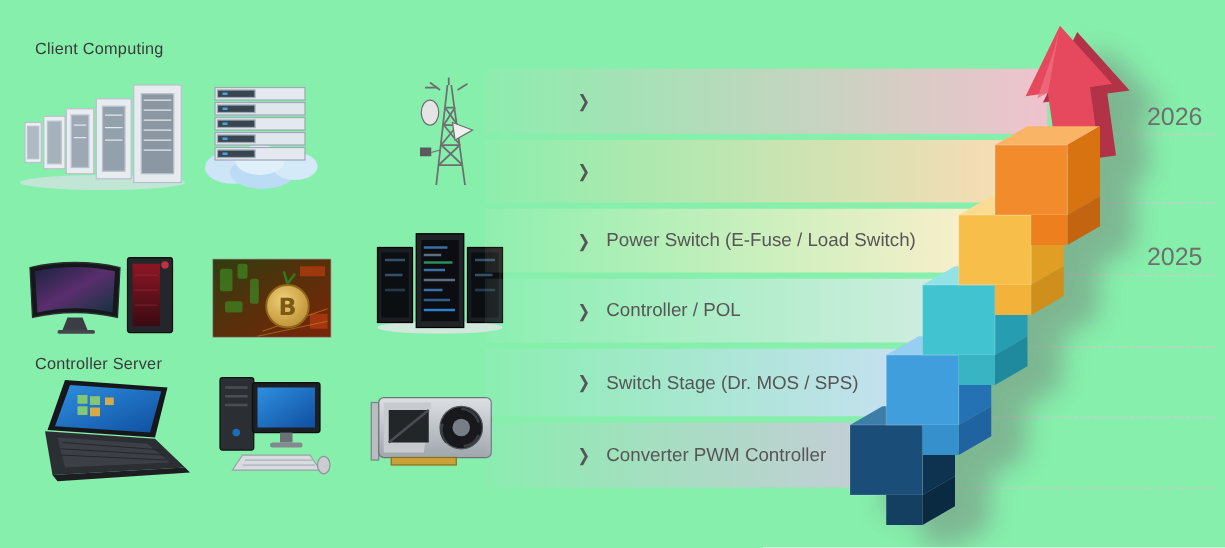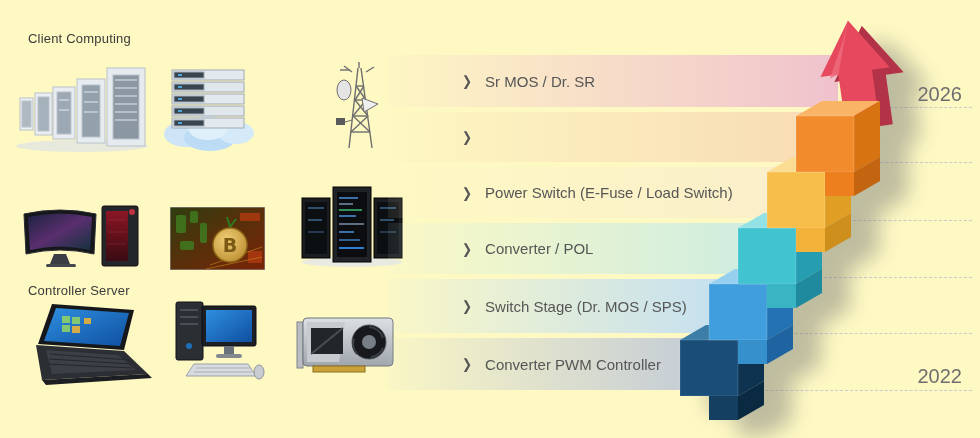"Client Computing" #stage { background: #fef9c3 -> #86efac }
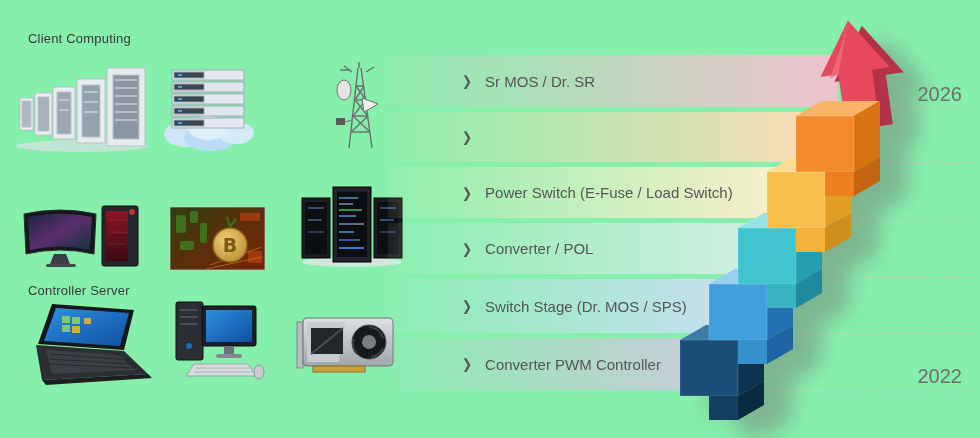"Sr MOS / Dr. SR" span { html: <span>Sr MOS / Dr. SR</span> -> none }
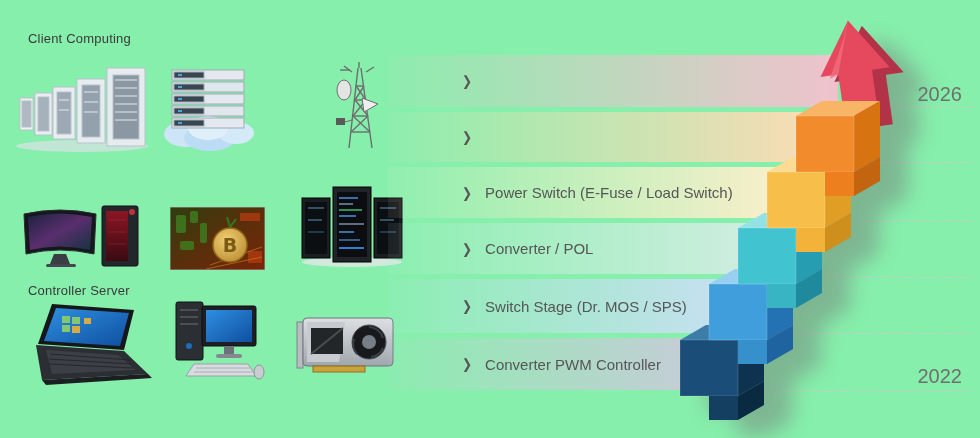"2025" div.year { html: none -> <div>2025</div> }
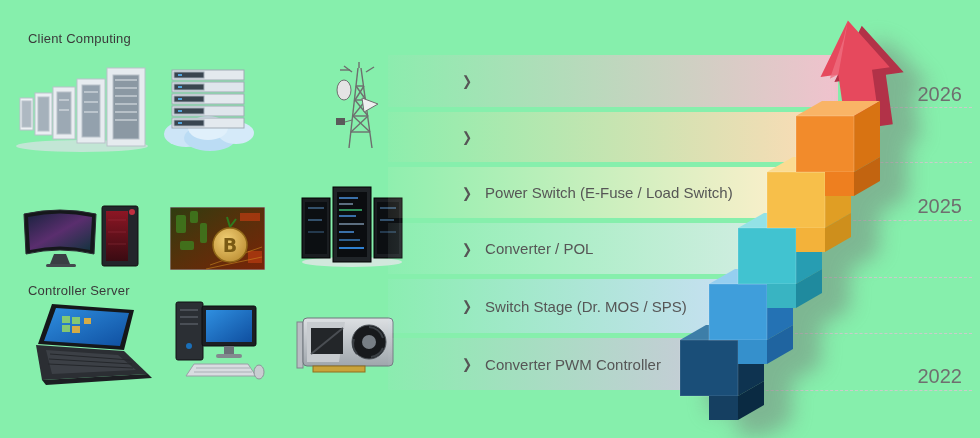"Converter / POL" span { text: Converter -> Controller }
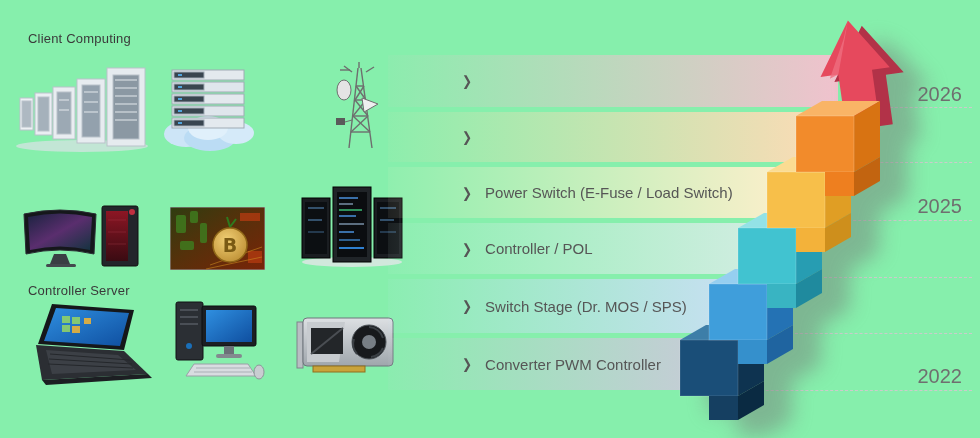"2022" div.year { html: <div>2022</div> -> none }
